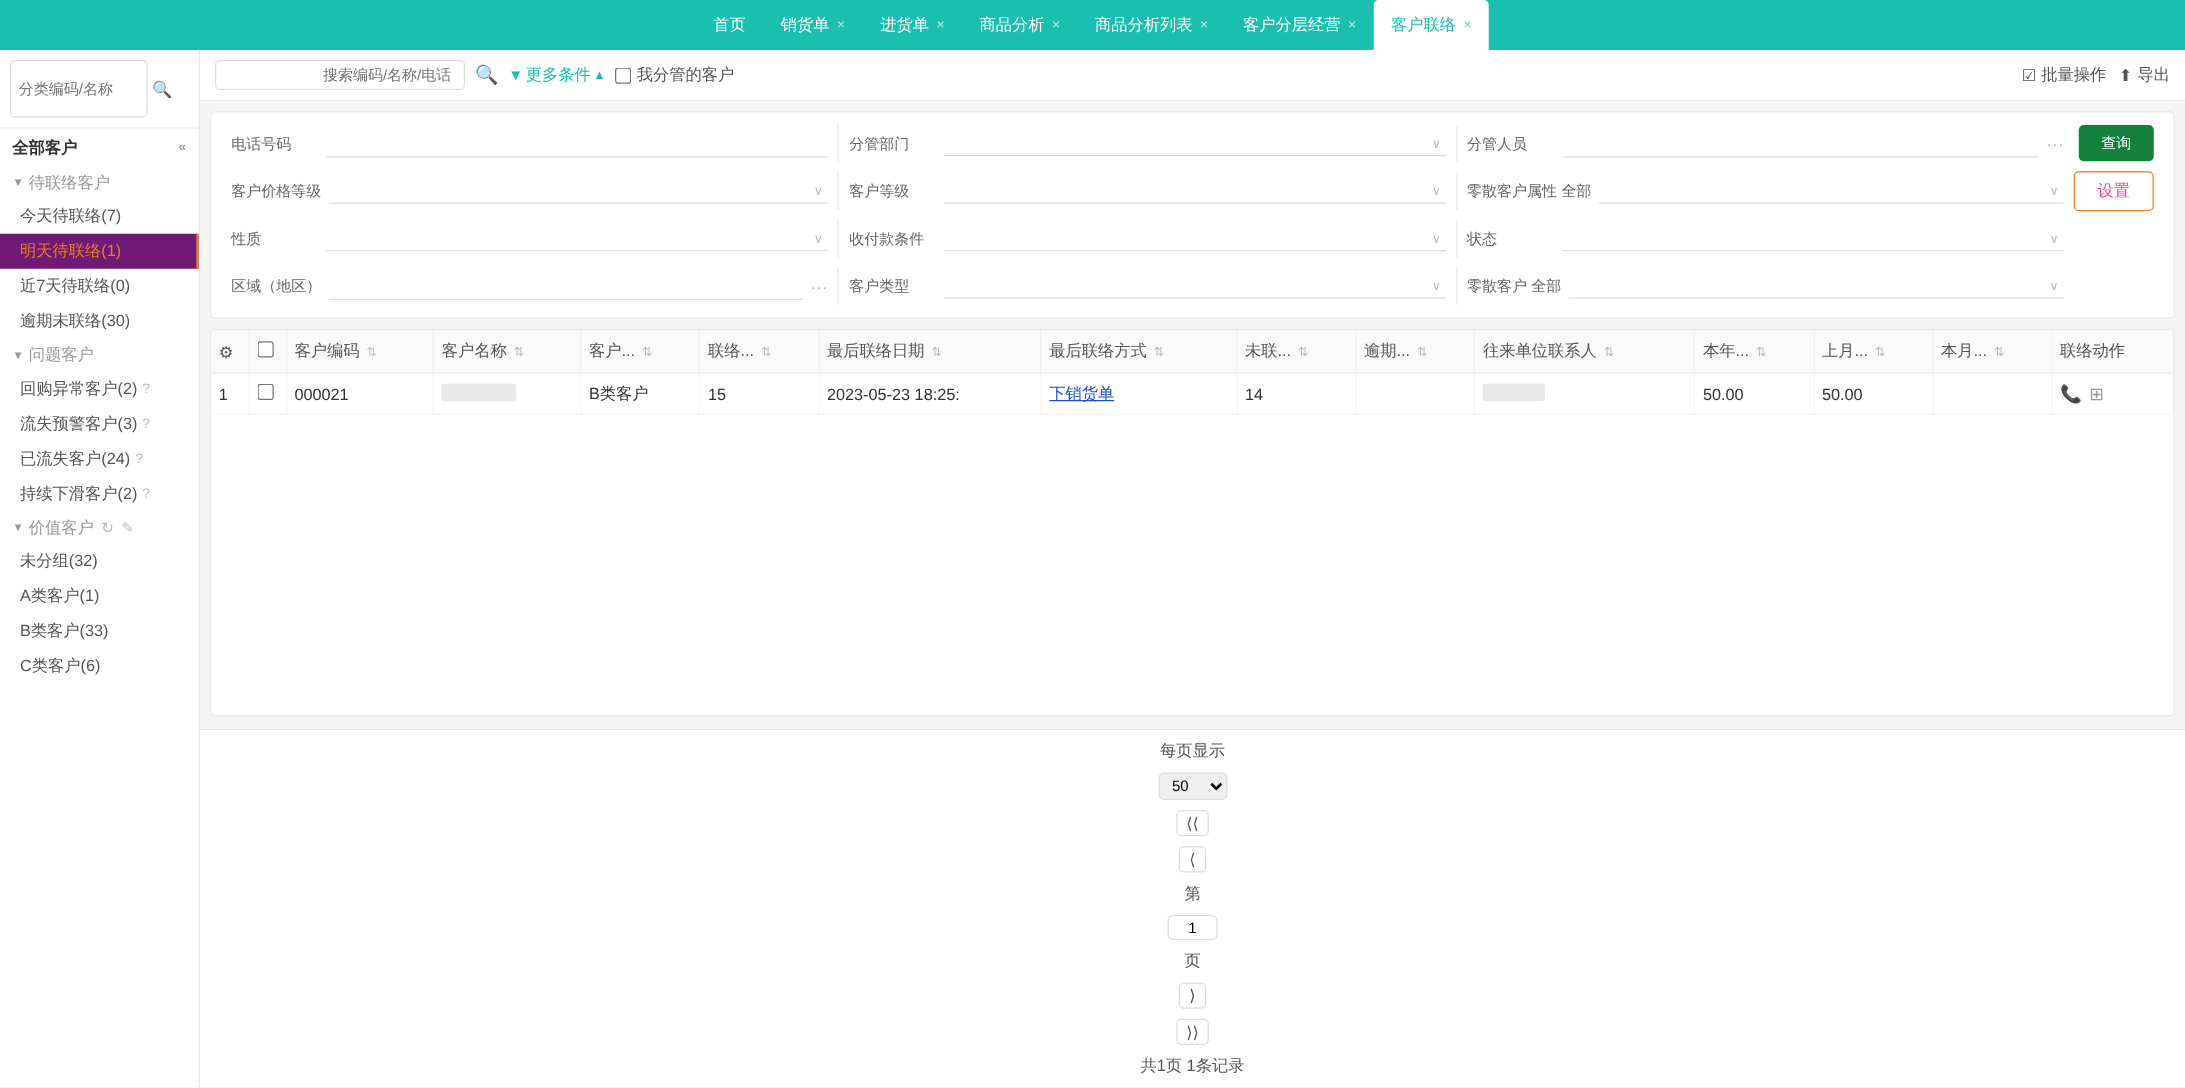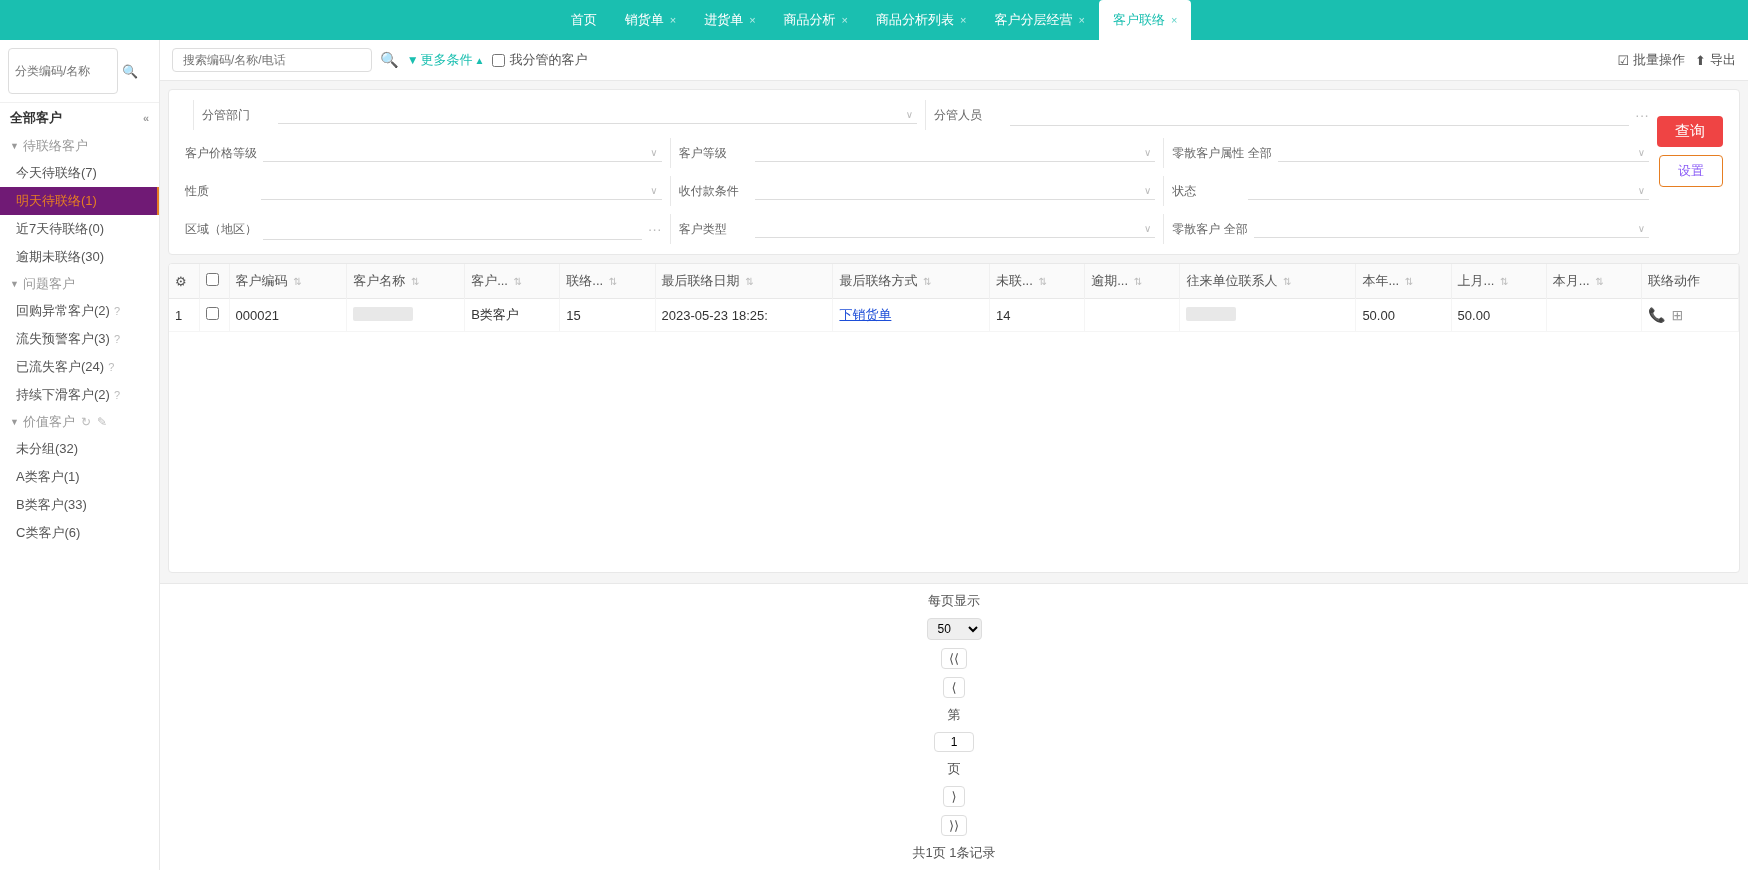"搜索编码/名称/电话" .toolbar-search-input { text-align: none -> right }
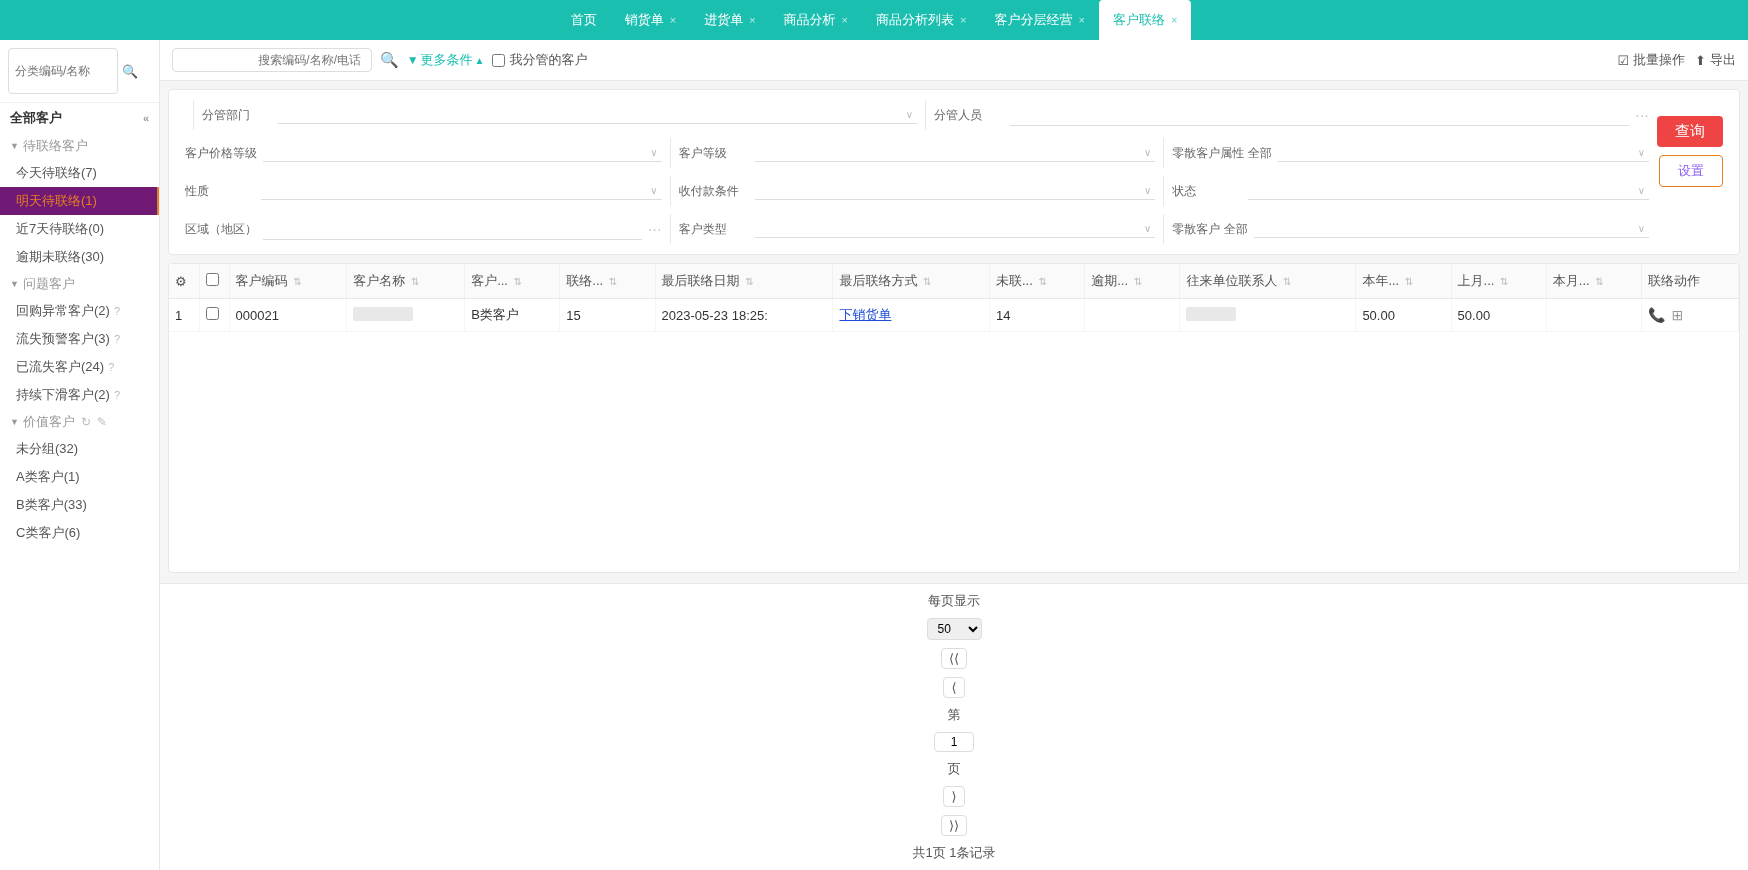"电话号码" div.filter-cell { html: none -> <div> <span>电话号码</span> <input> </div> }
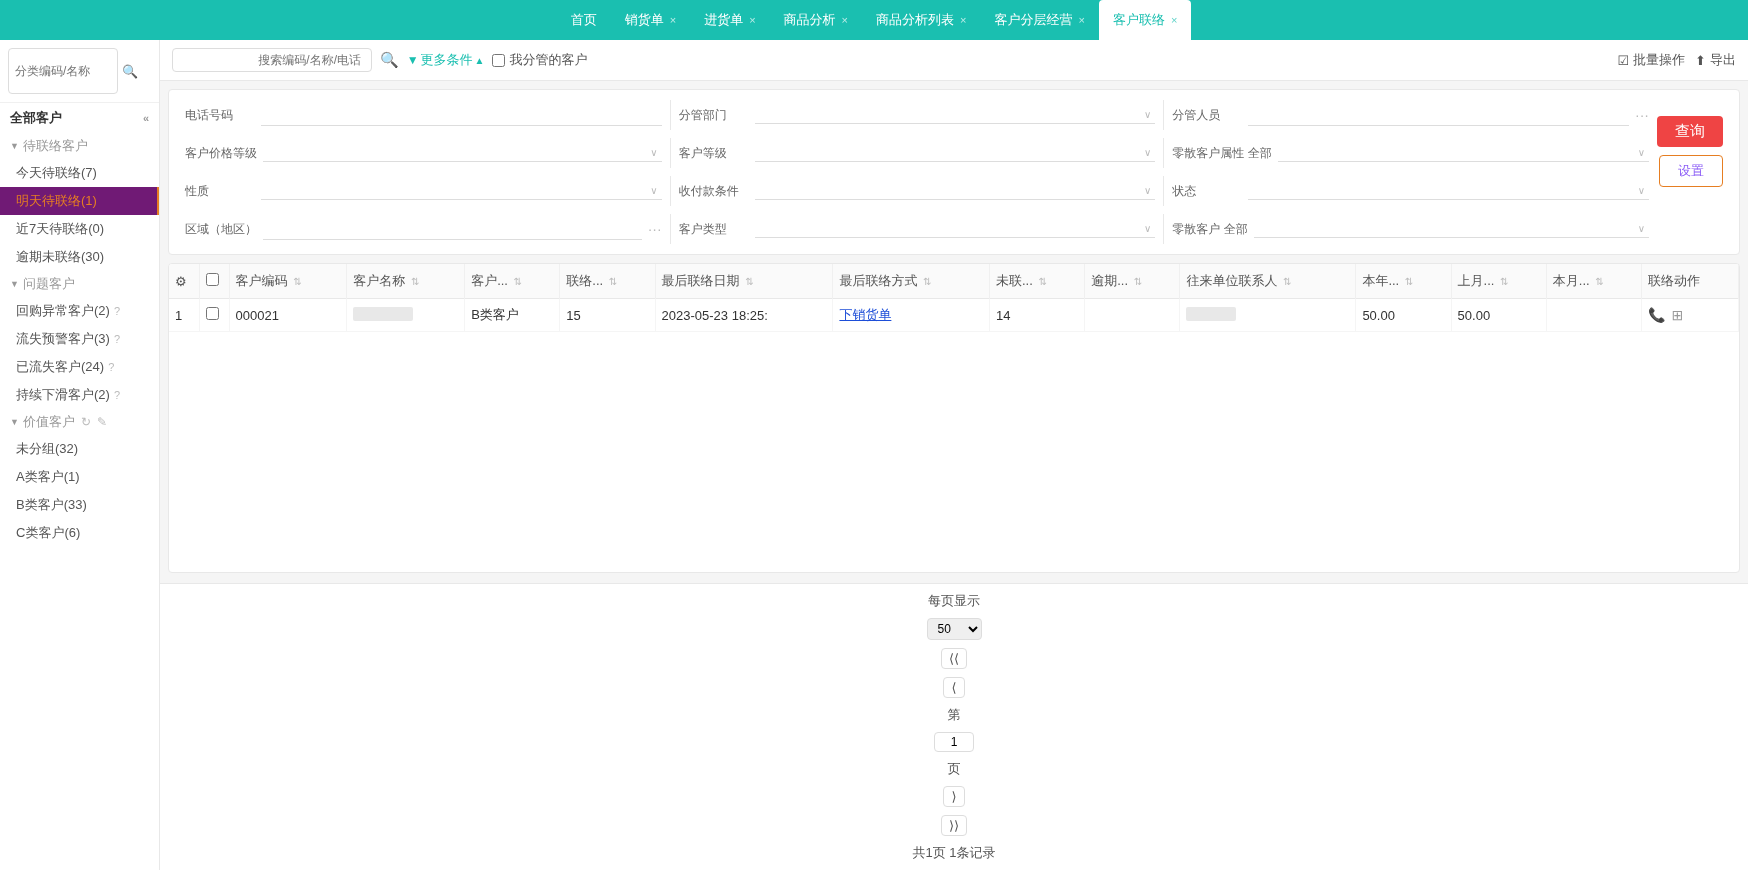"查询" .query-btn { background: #ef4444 -> #15803d; font-size: 15px -> 12px; margin-top: 16px -> none }
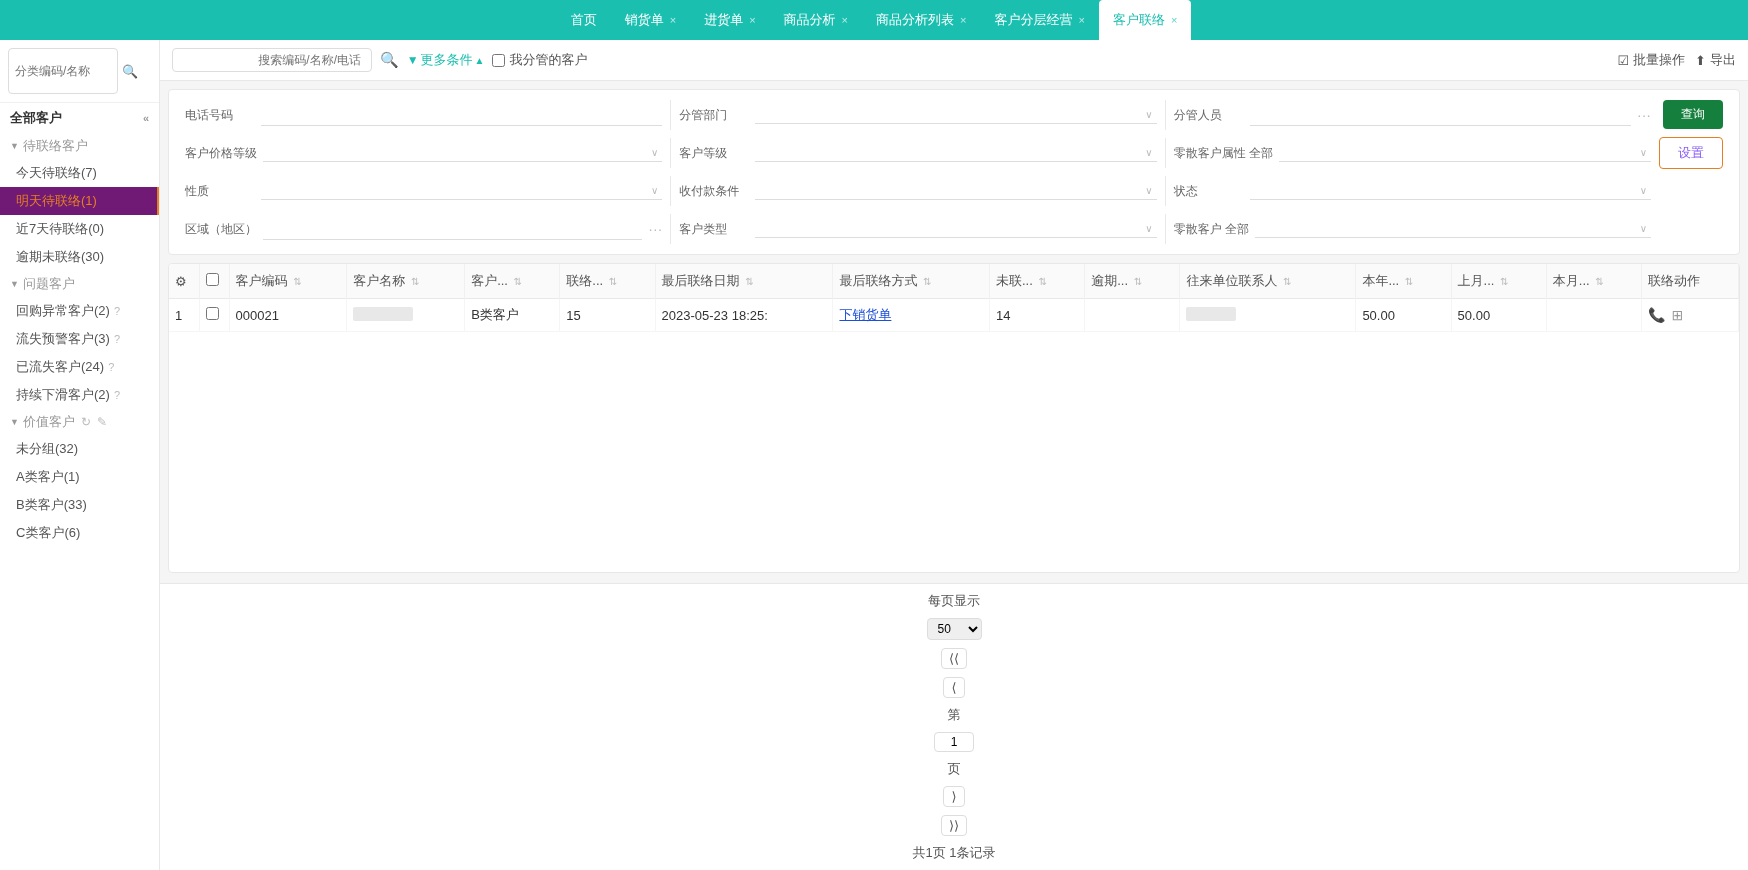"设置" .set-btn { color: #8b5cf6 -> #ec4899 }
